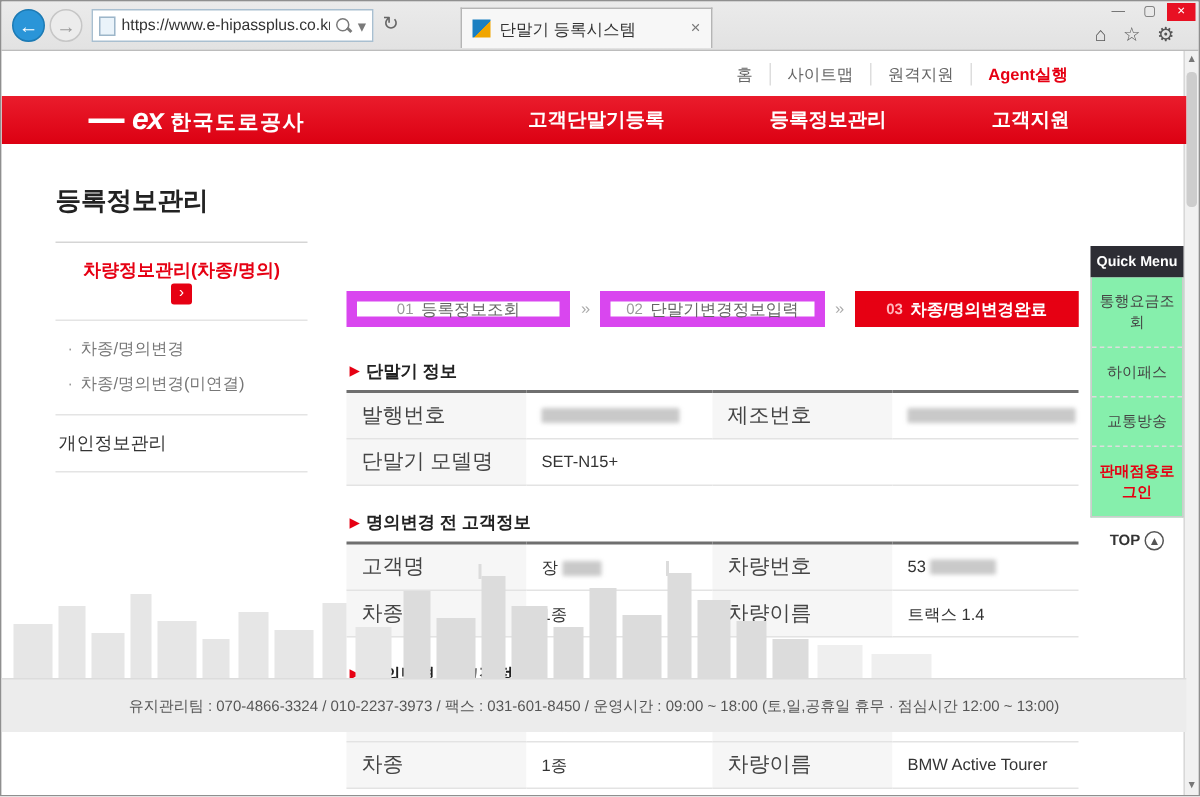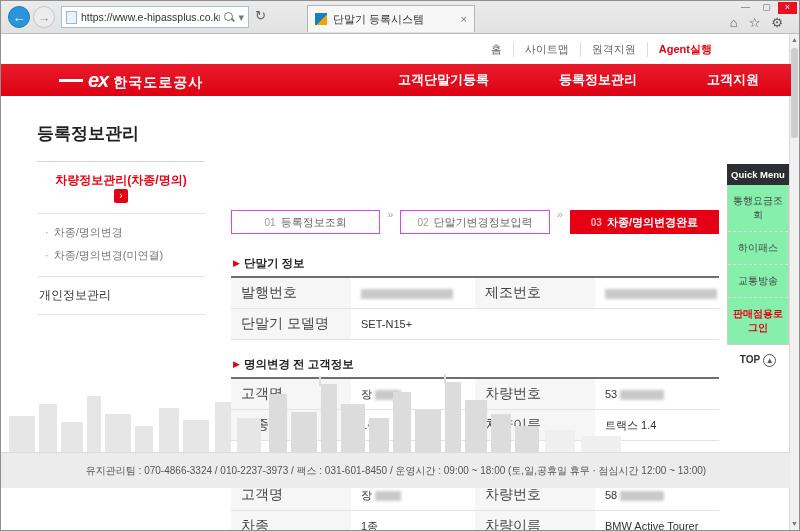"고객단말기등록" .gnb { margin-right: 32px -> 78px }
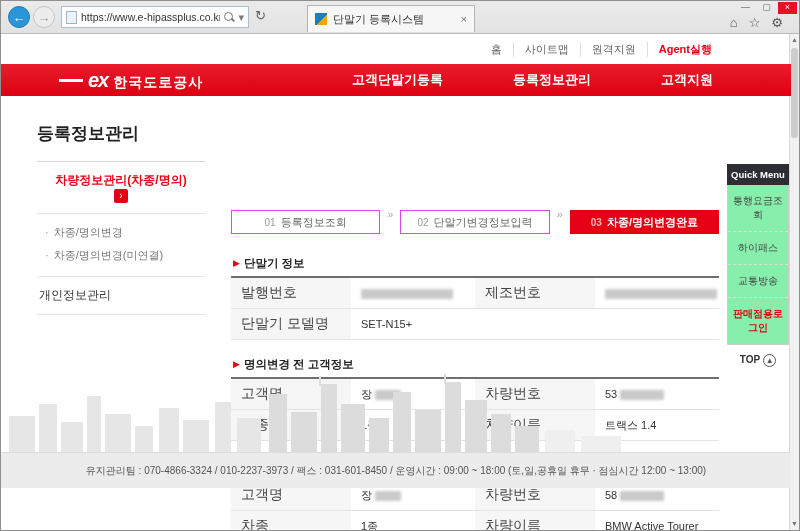"01" .step { border: 1px solid #d946ef -> 7px solid #d946ef; margin-top: 16px -> none }
